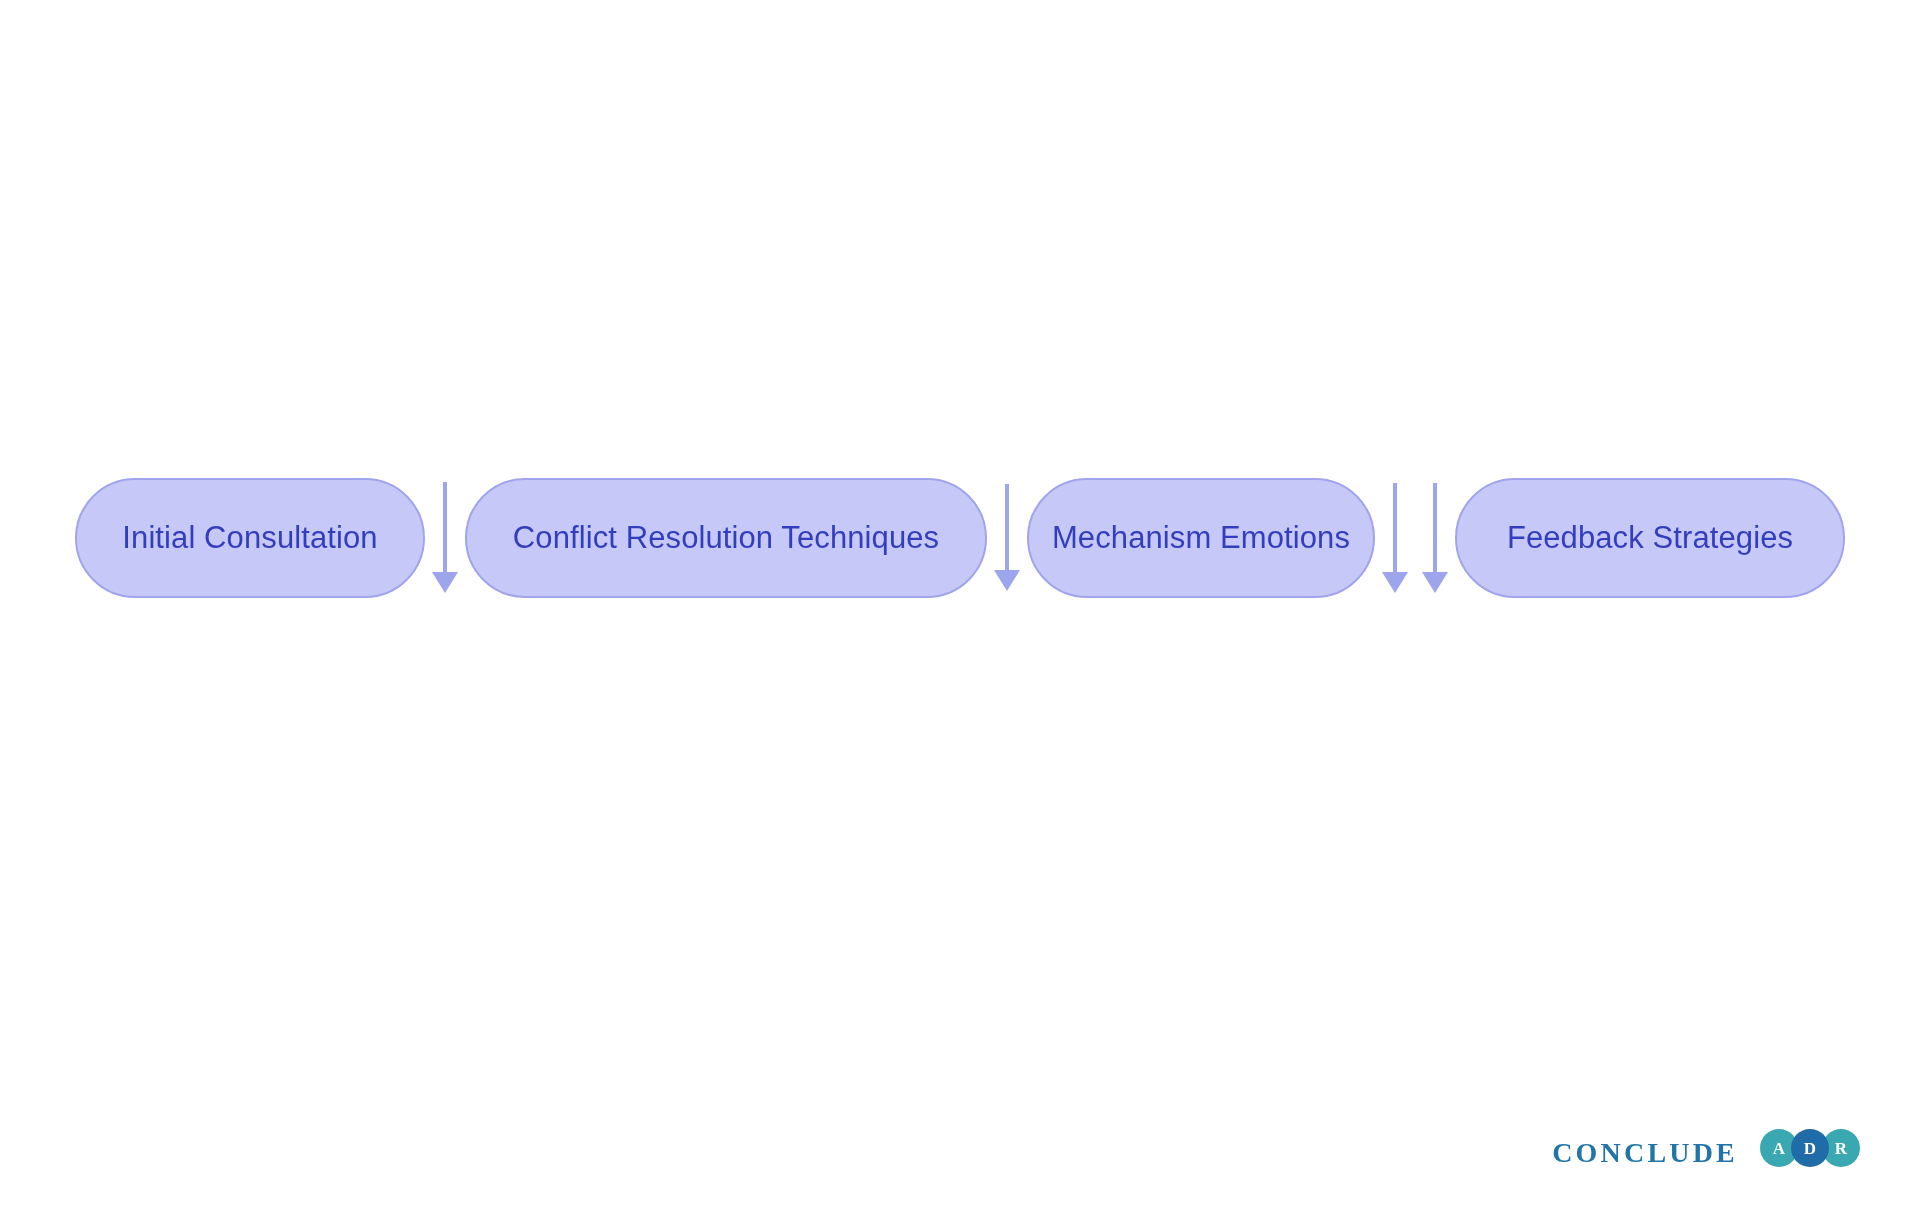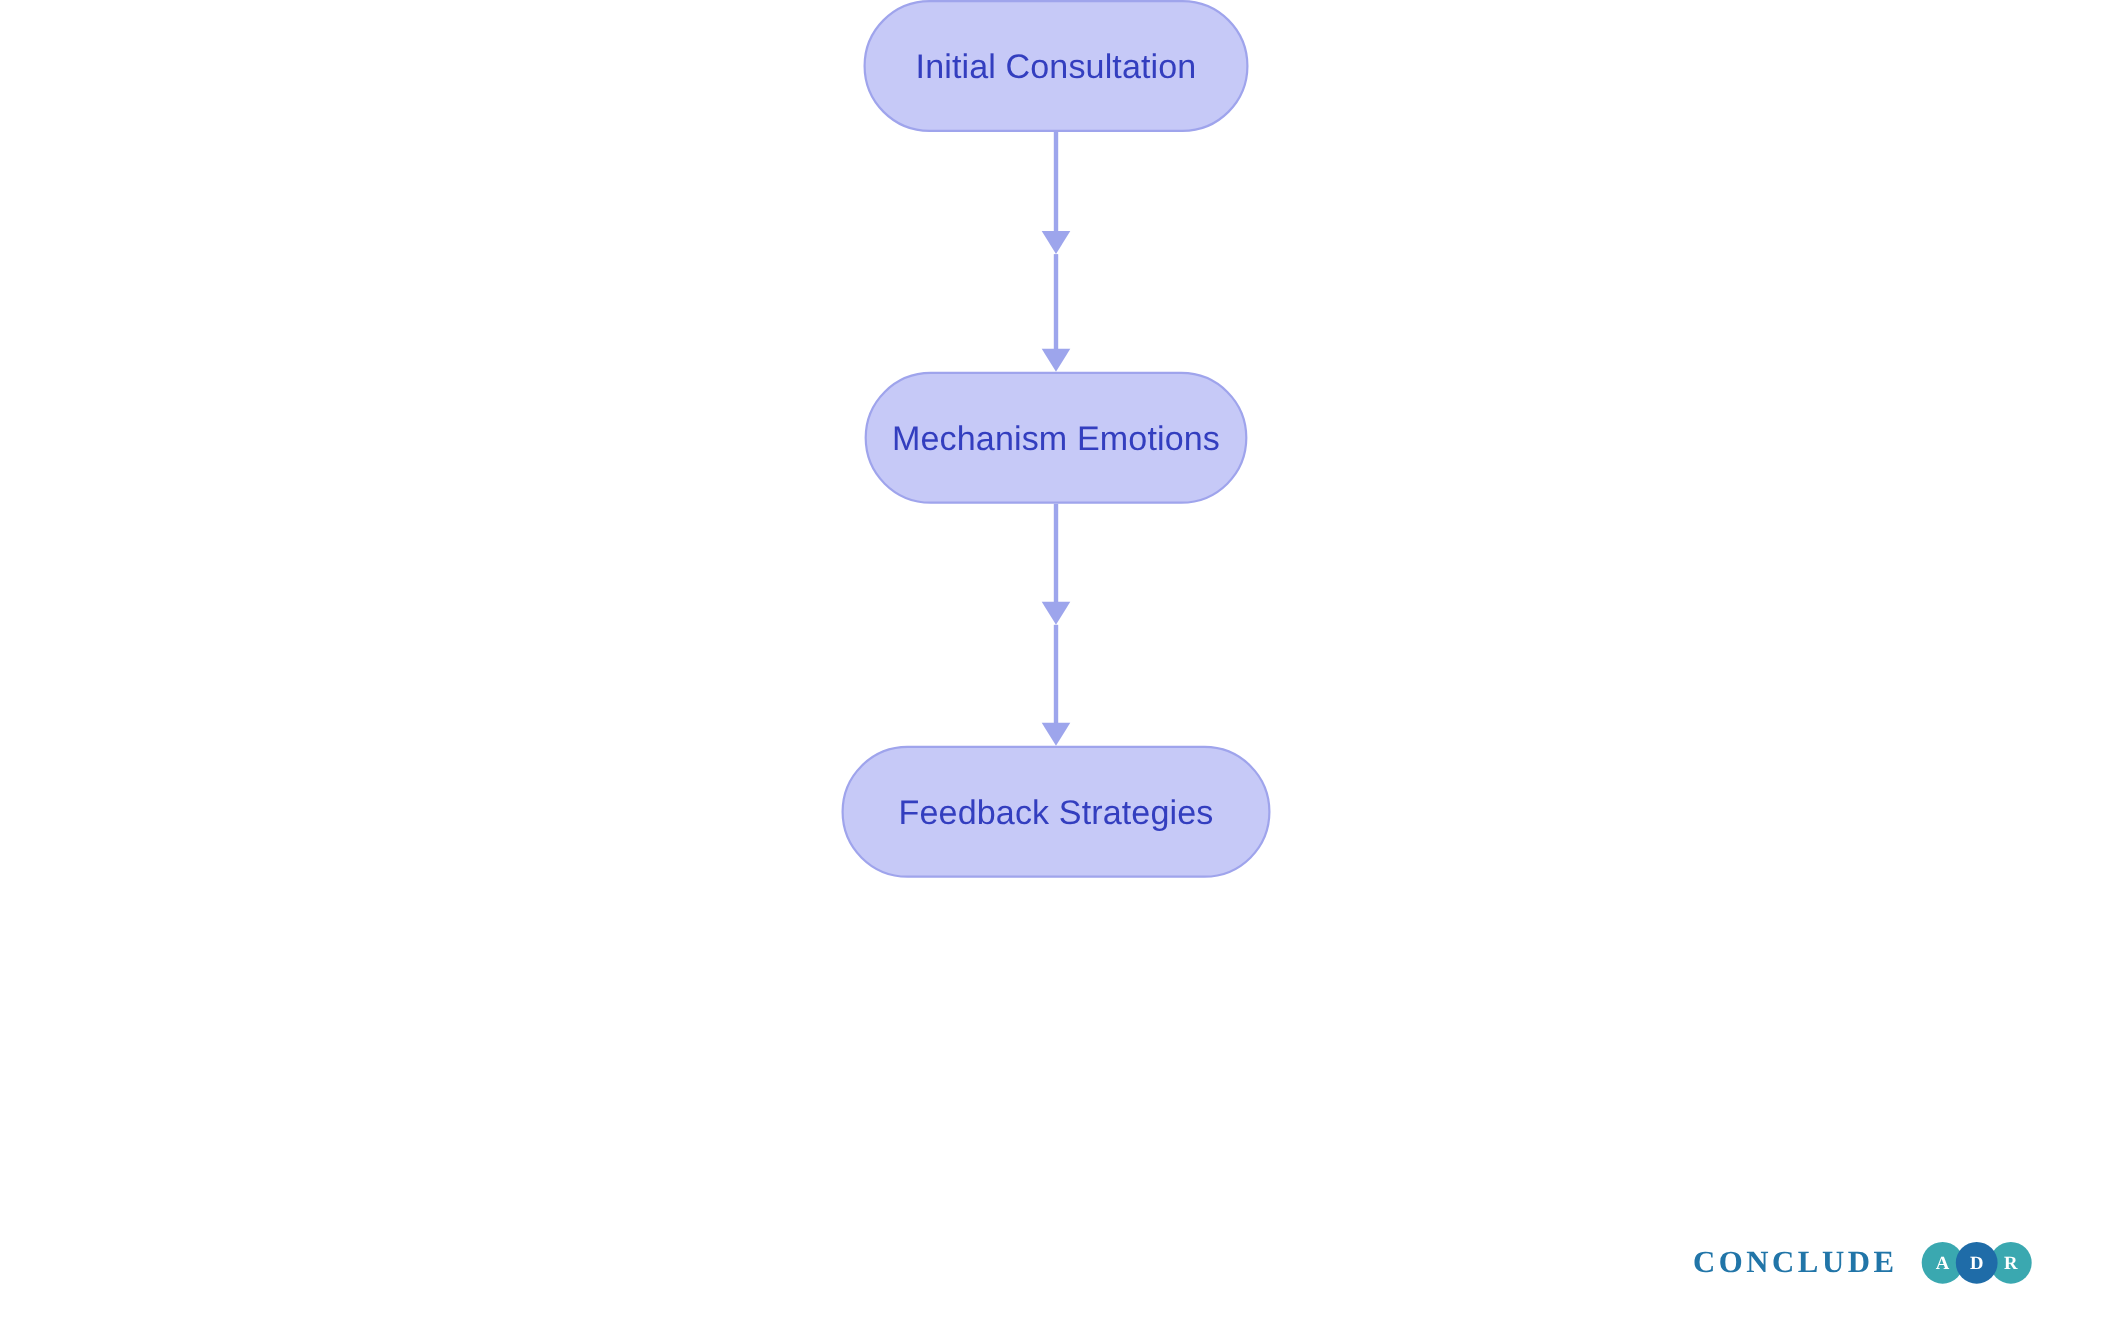"Initial Consultation" .flow-column { flex-direction: column -> row; justify-content: none -> center }
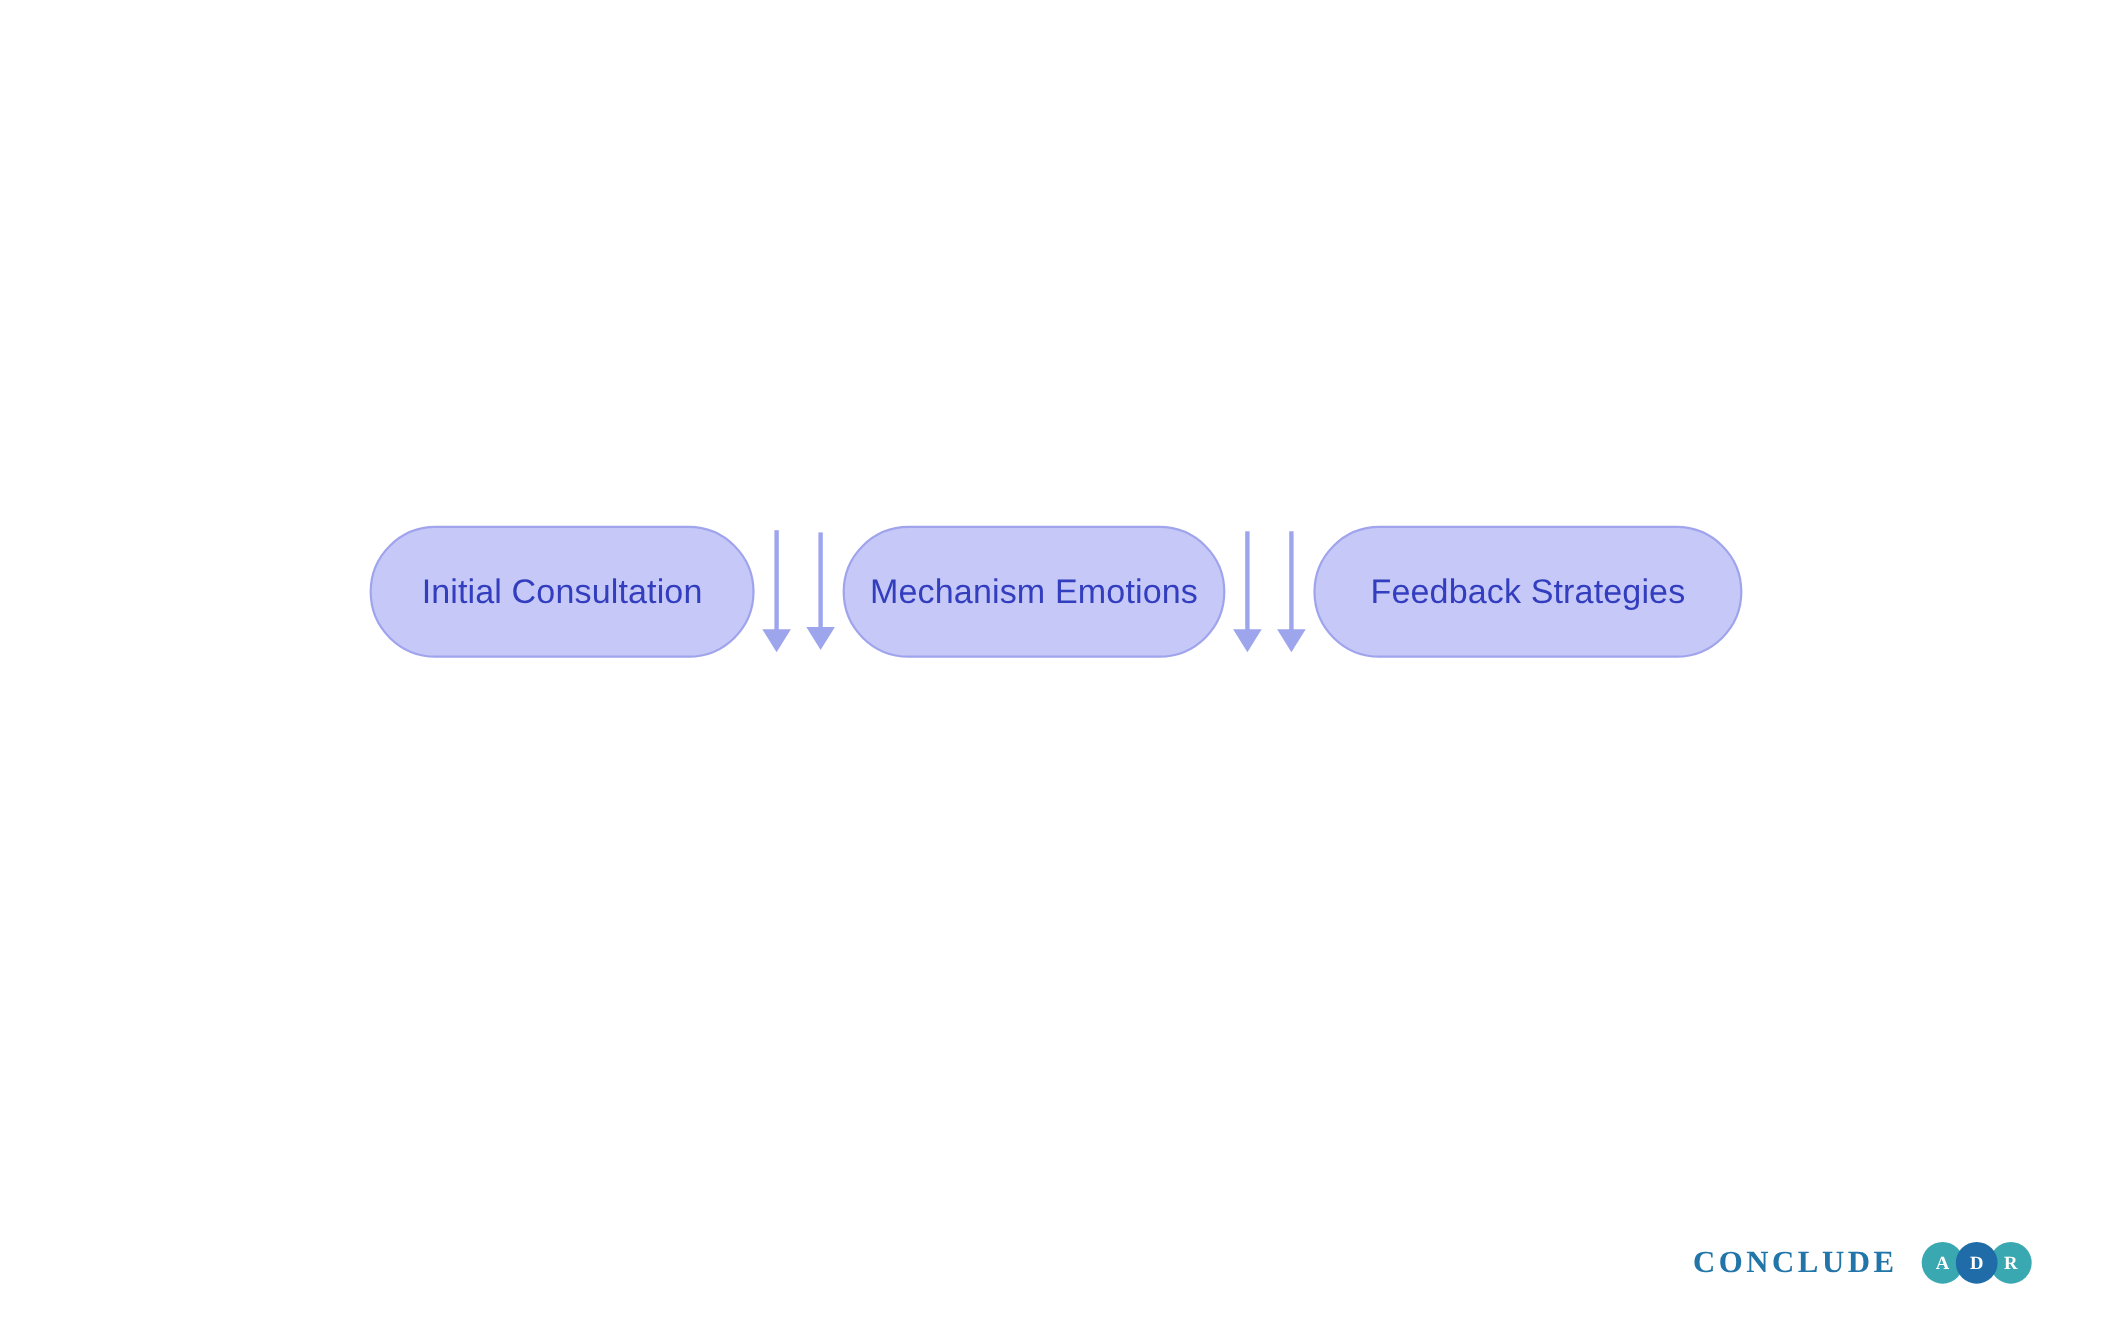"Conflict Resolution Techniques" div.node { html: none -> <div> <span>Conflict Resolution Techniques</span> </div> }
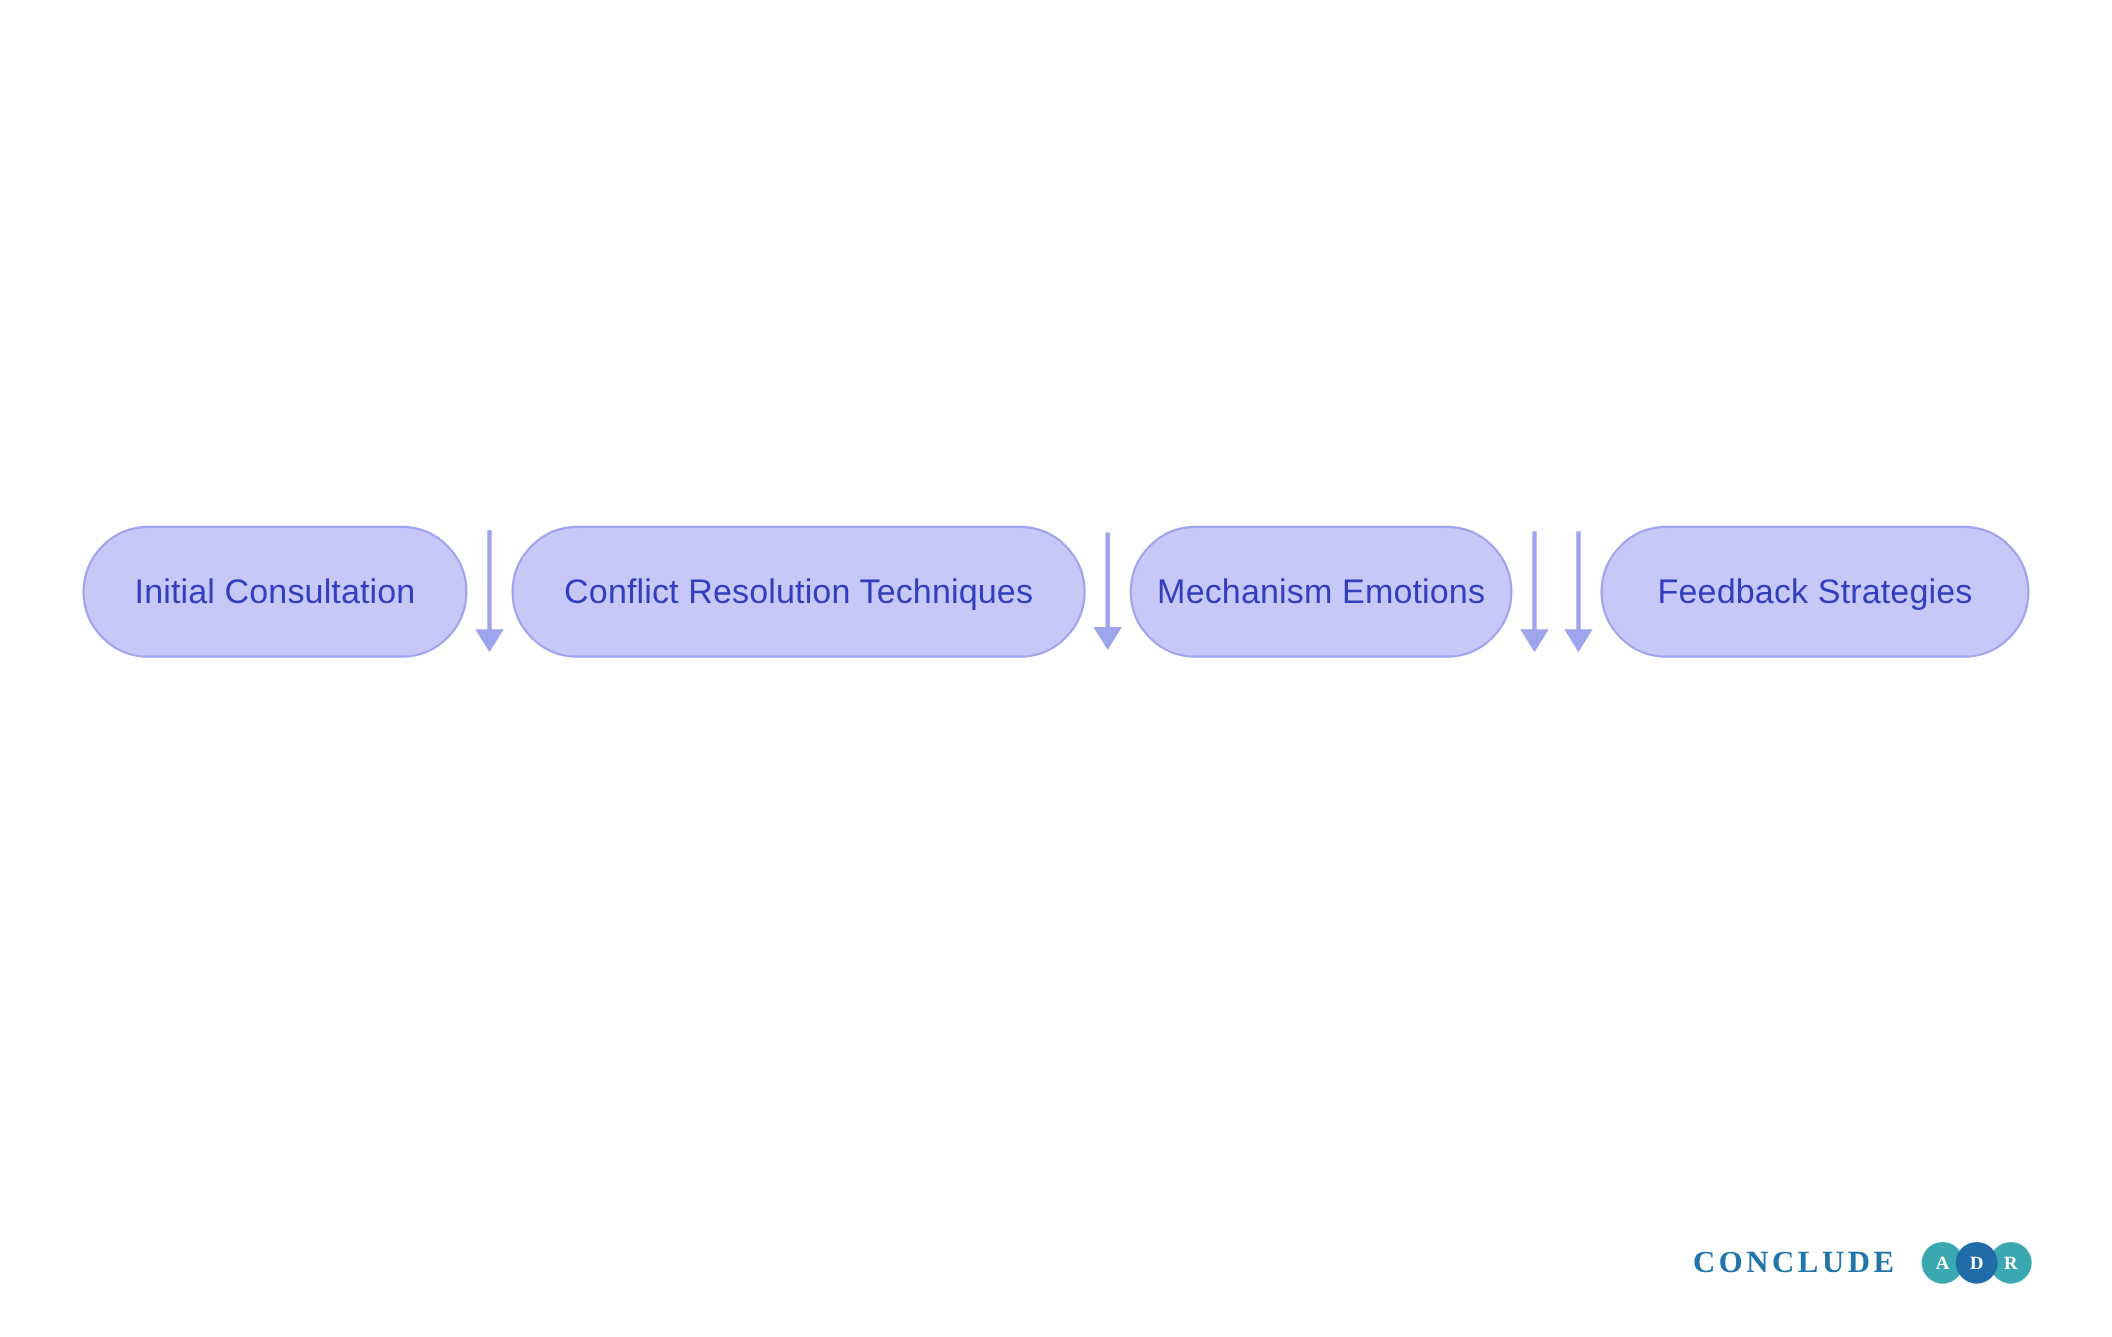"CONCLUDE" .logo { align-items: center -> flex-end; right: 73px -> 60px }
